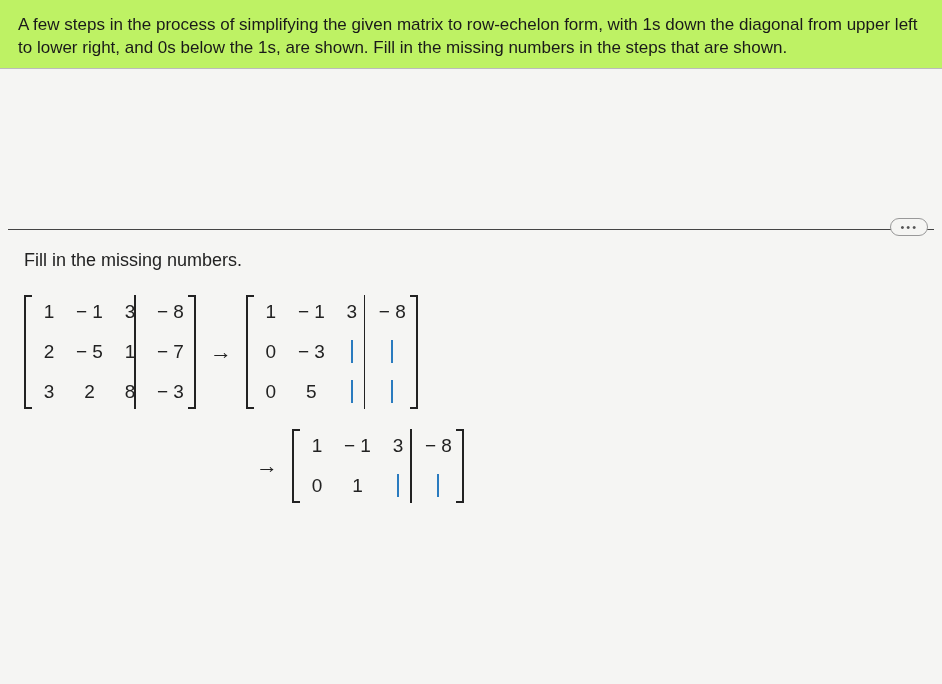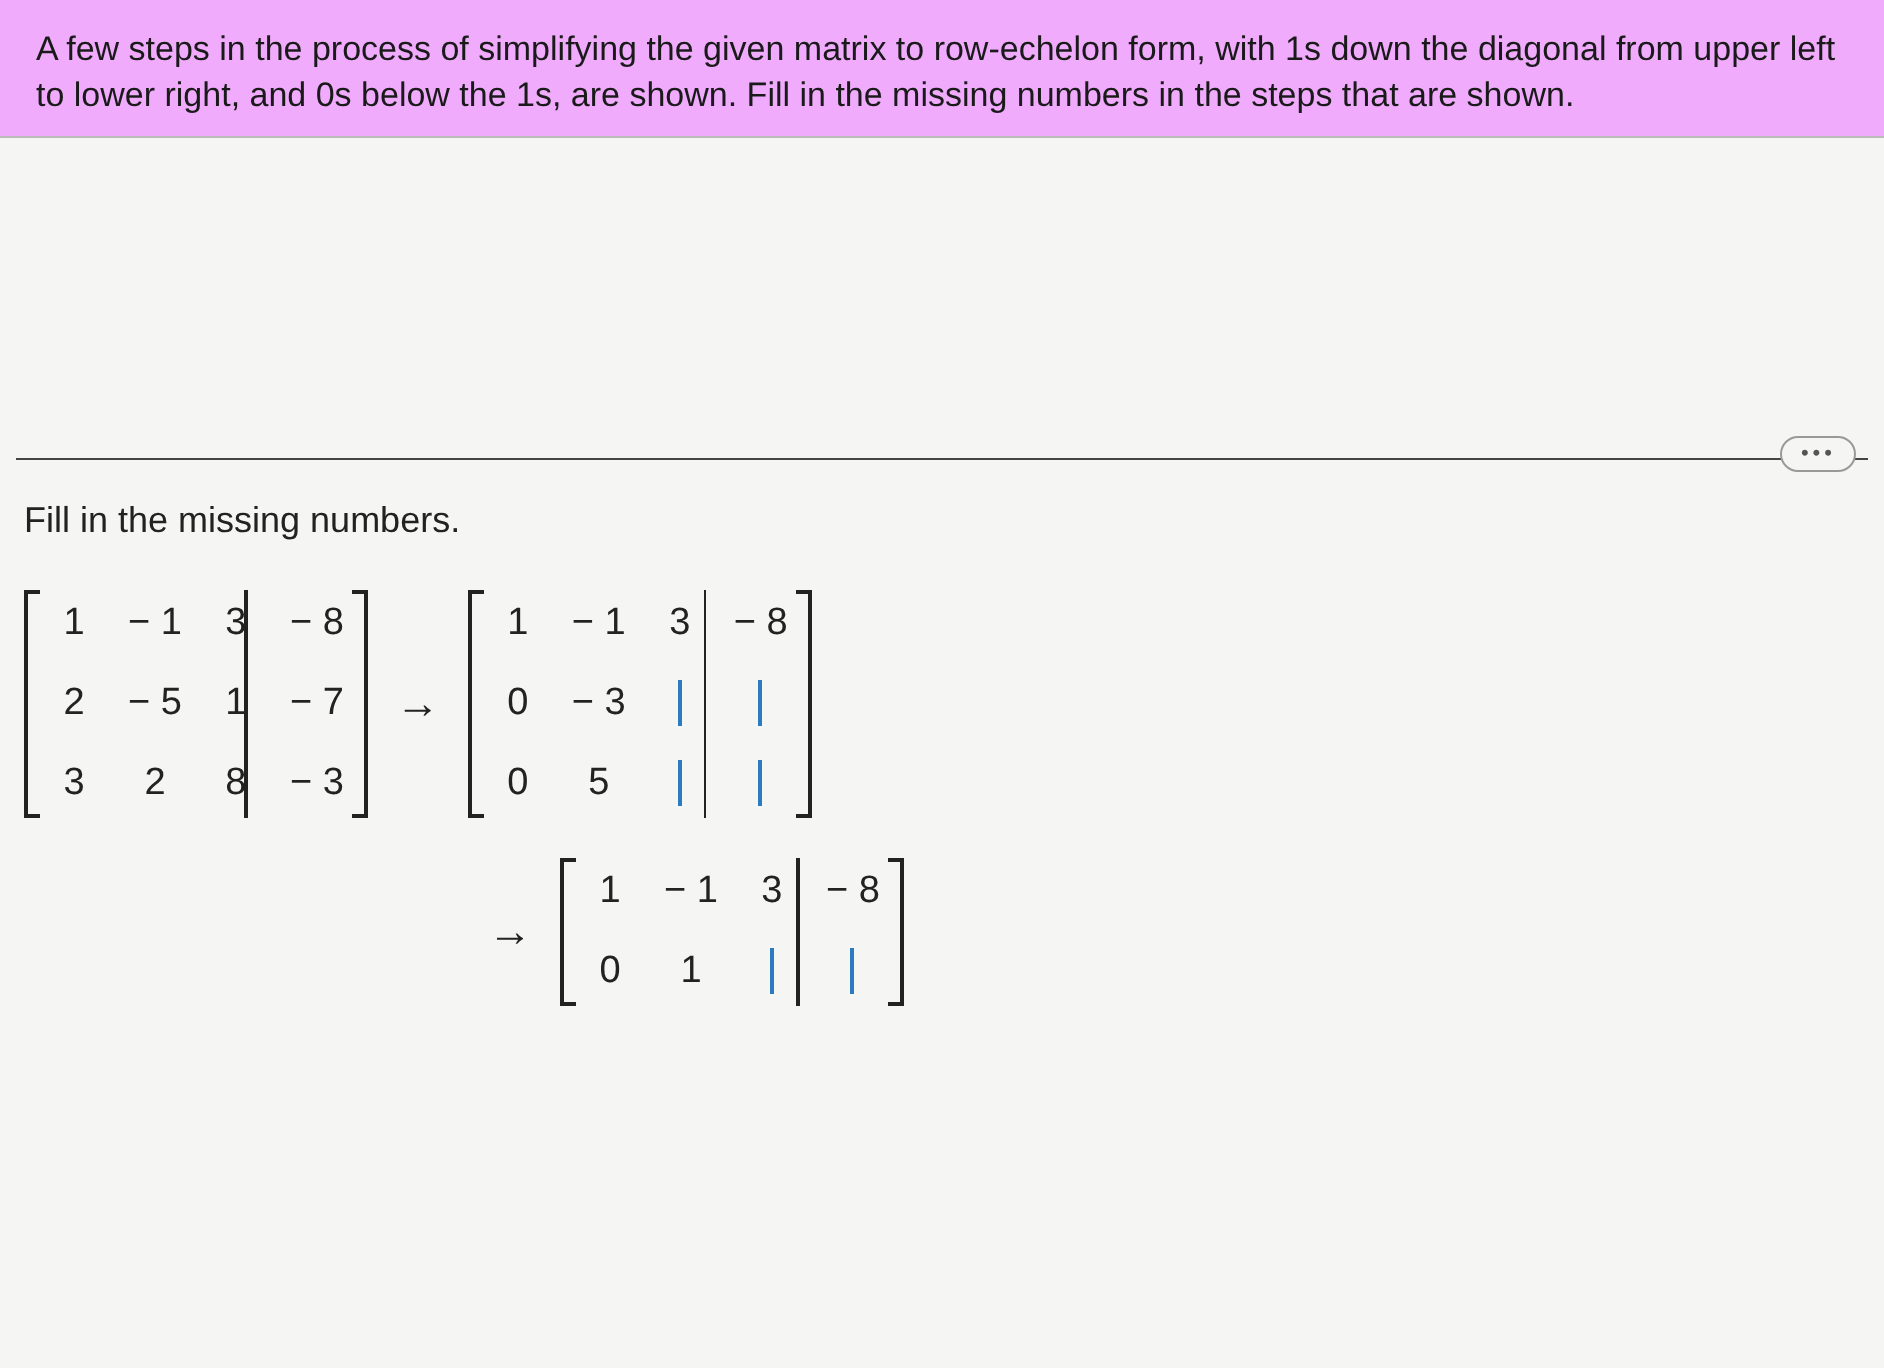"A few steps in the" .problem { background: #f0abfc -> #bef264 }
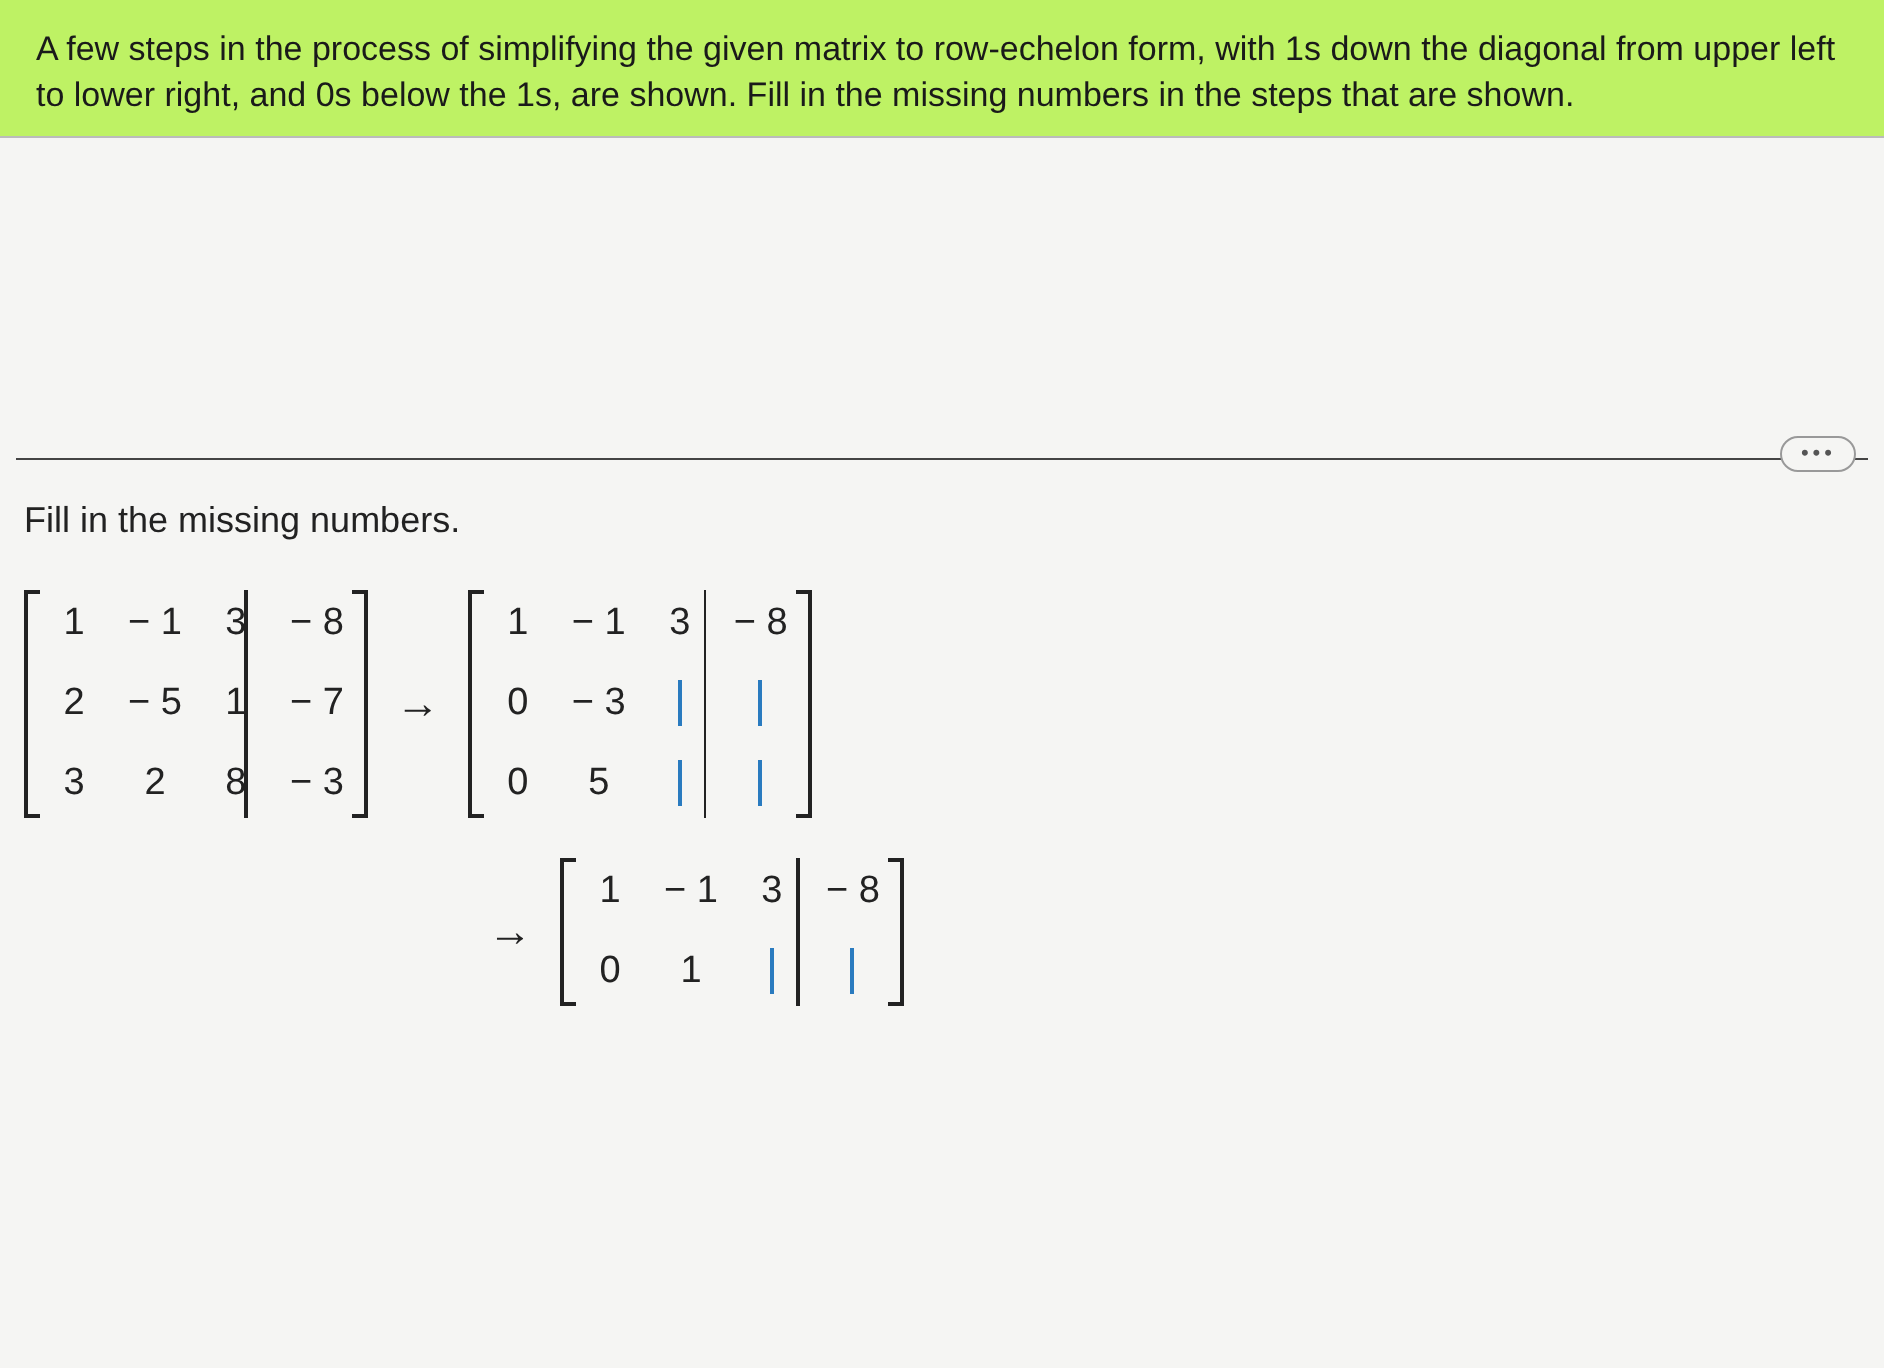"Fill in the missing numbers." .workarea { padding: 20px 12px -> 20px 24px }
